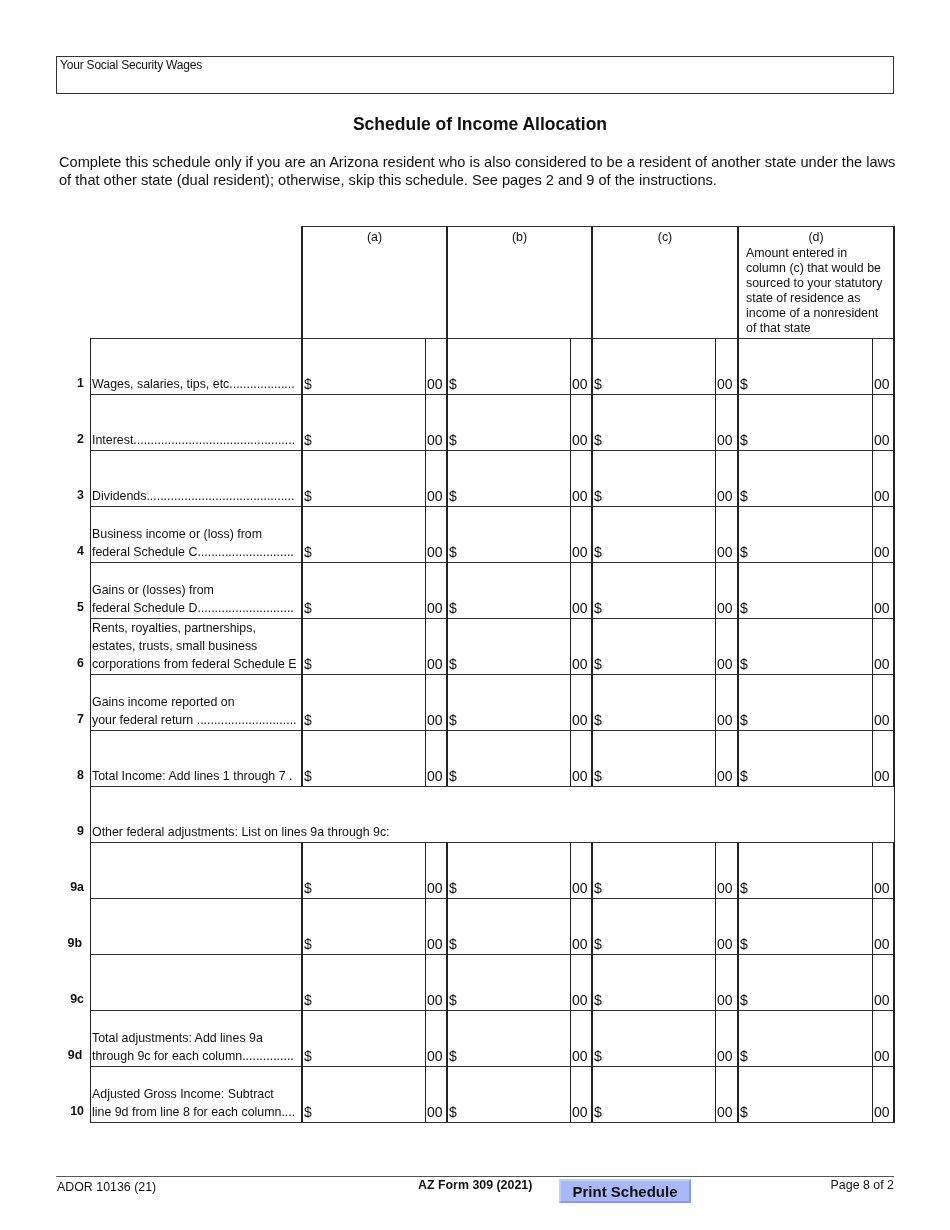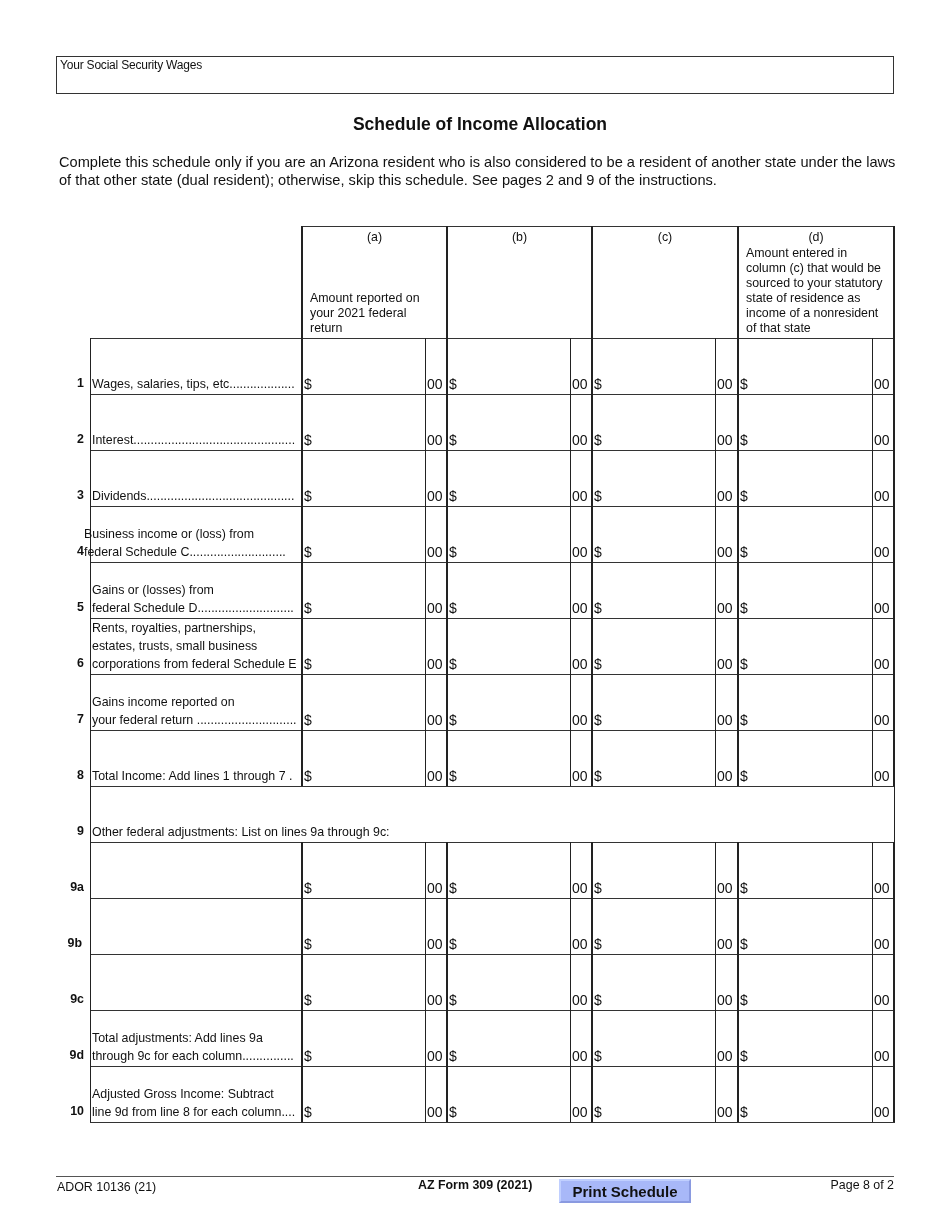"Amount reported on your 2021" div.desc { html: <div>Amount reported on your 2021 federal return</div> -> none }
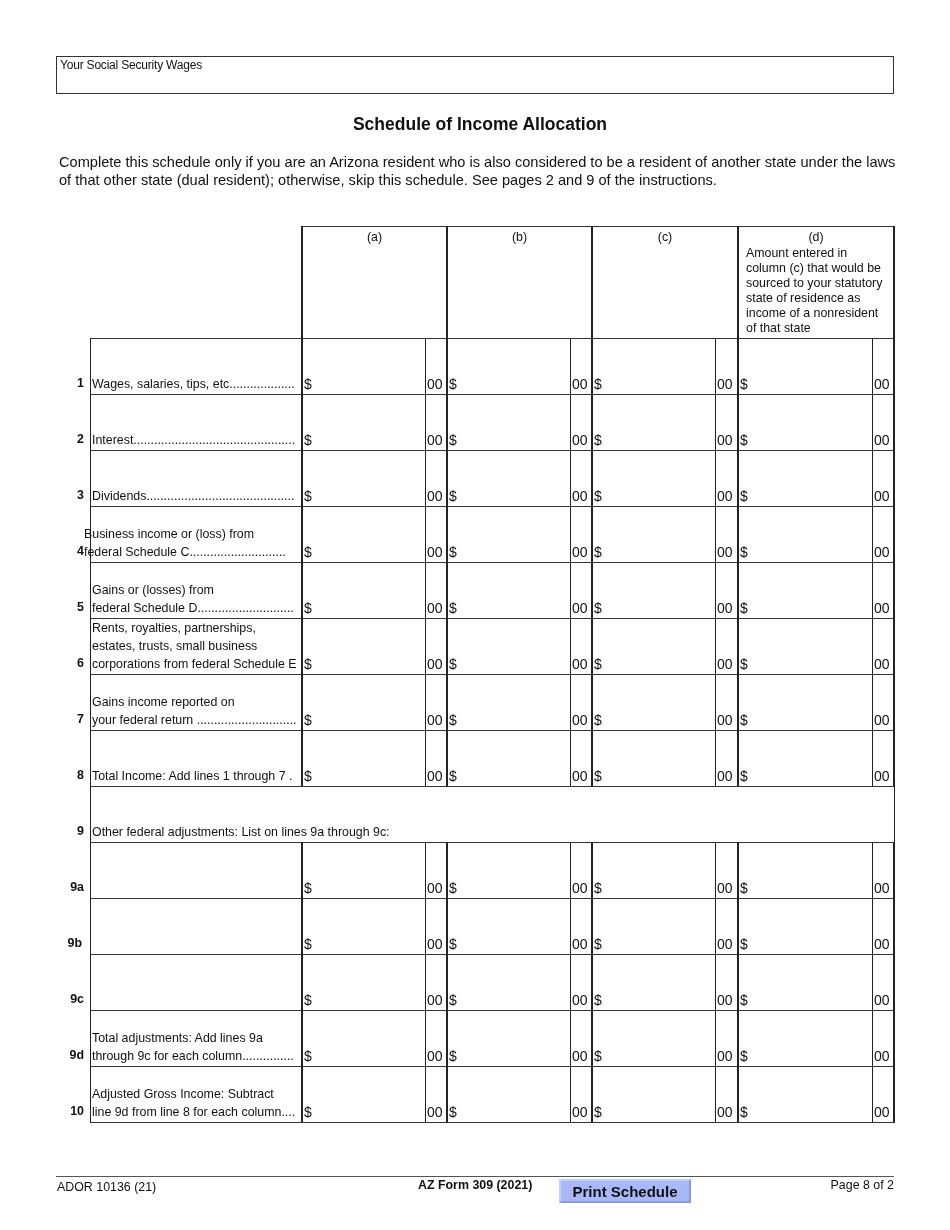"Business income or (loss) from" div.row-label { left: 84px -> 92px }
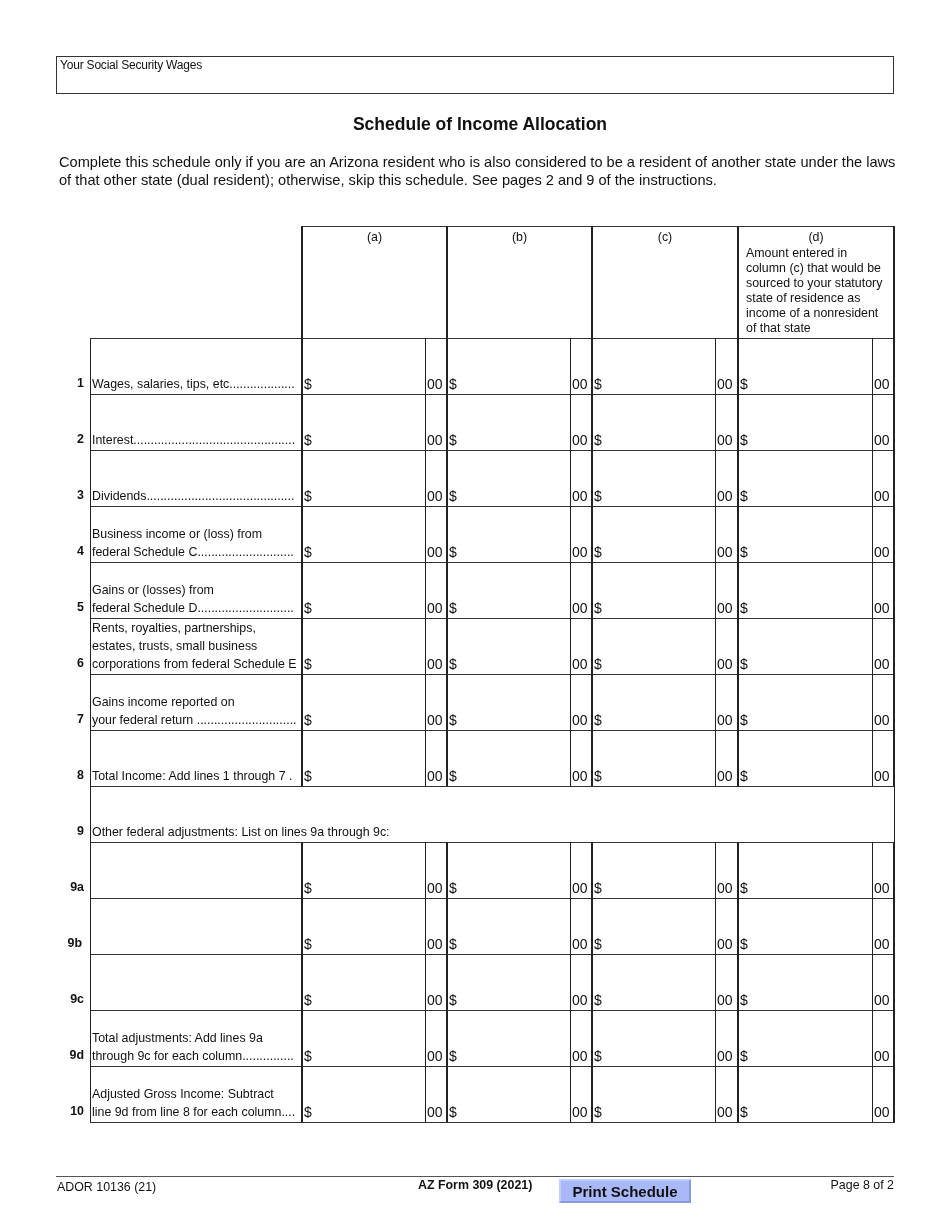"9d" div.row-num { left: 54px -> 60px; text-align: none -> center }
